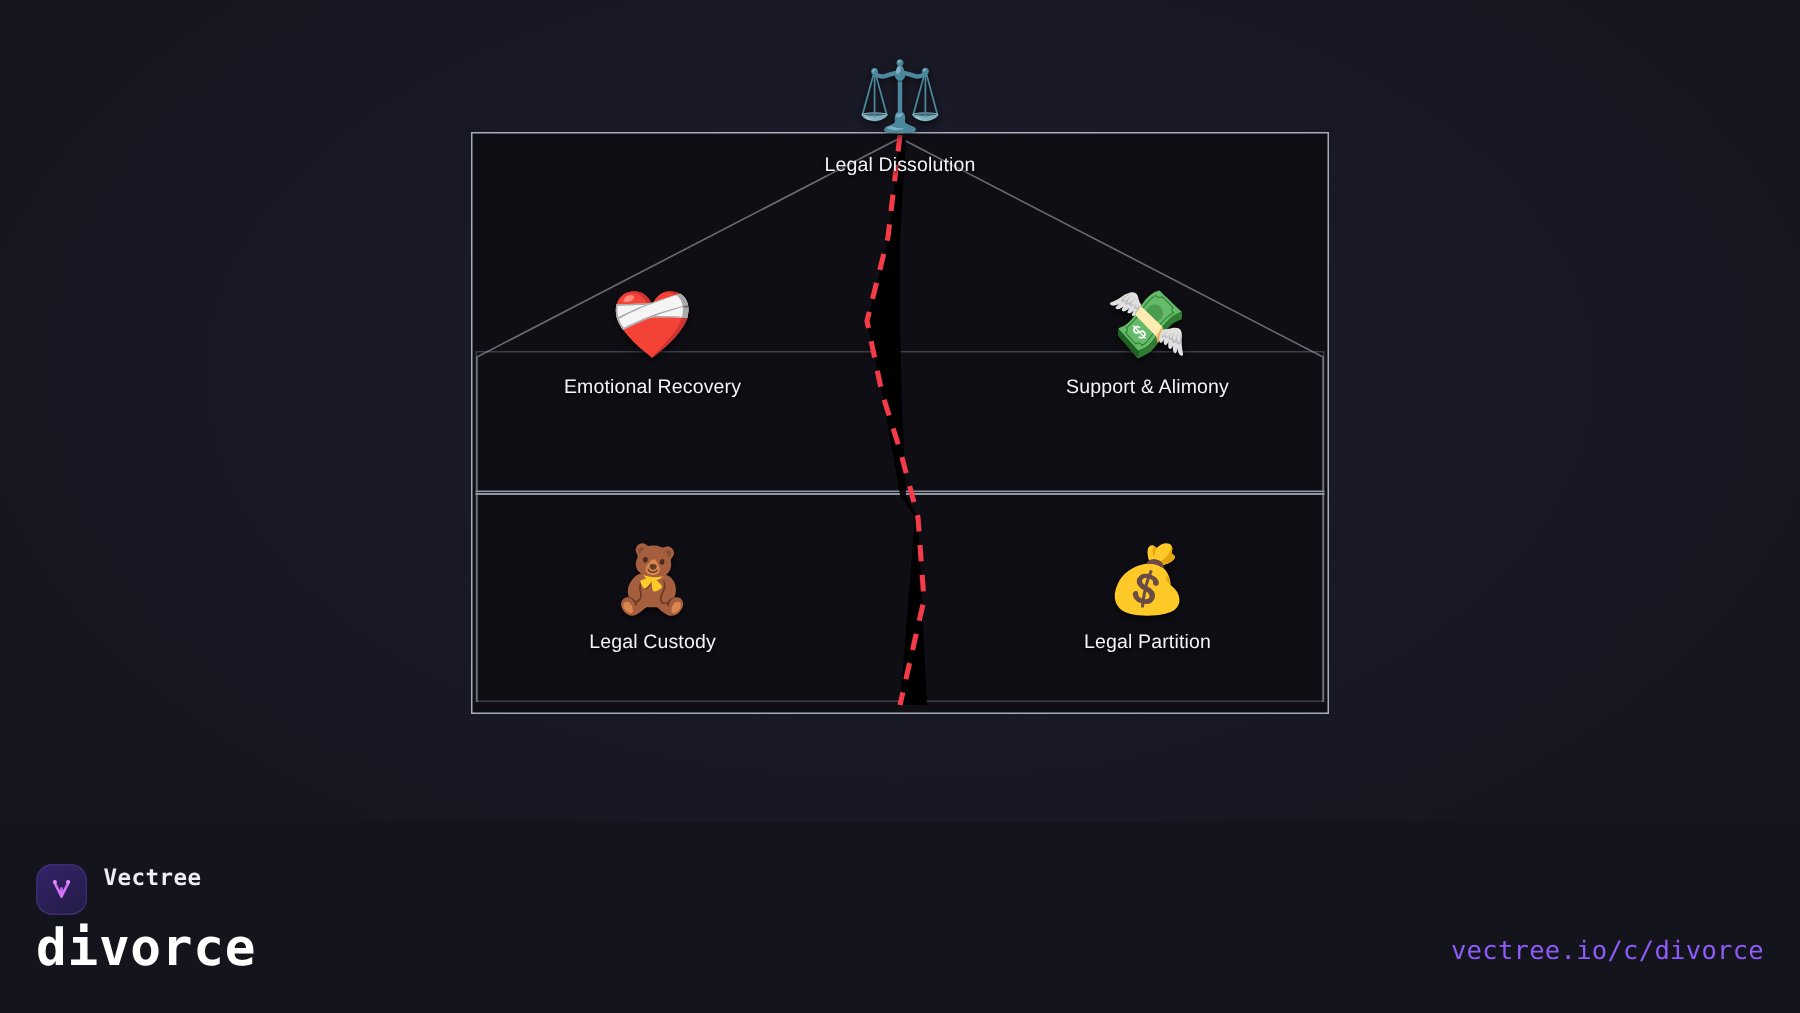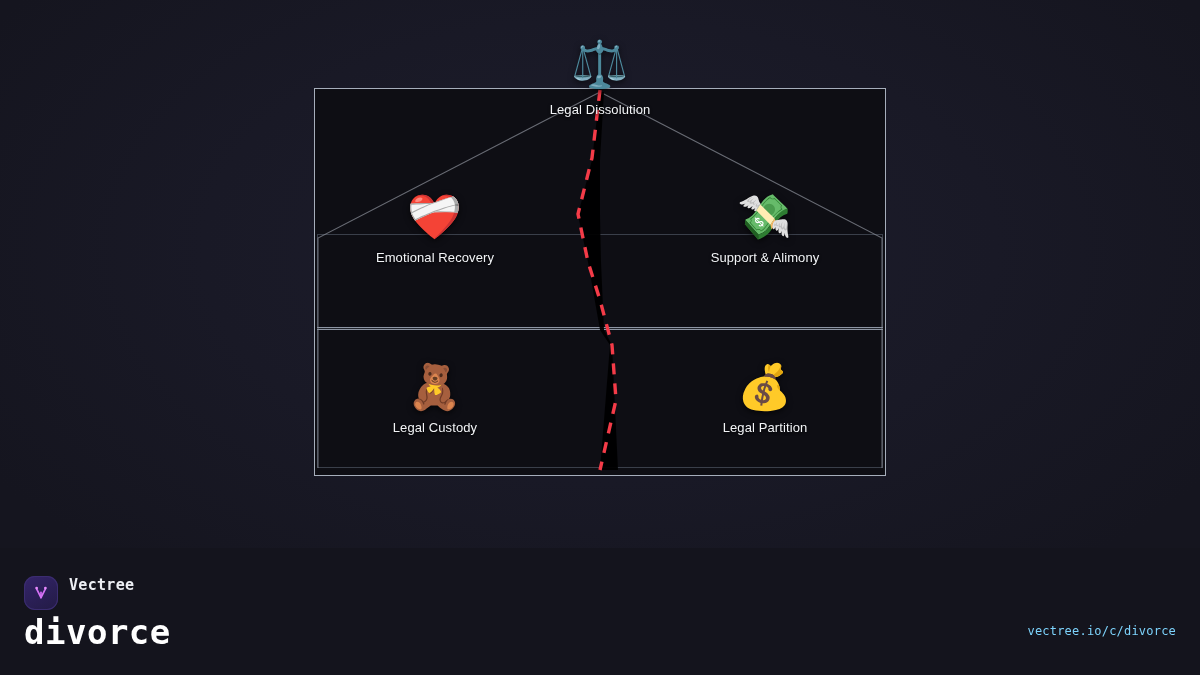"vectree.io/c/divorce" .page-url { color: #7dd3fc -> #8b5cf6; font-size: 12px -> 17px }
